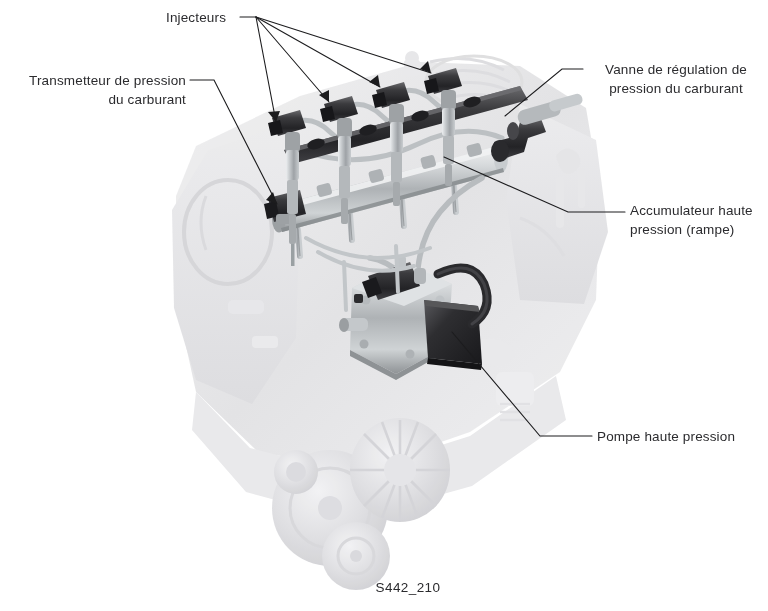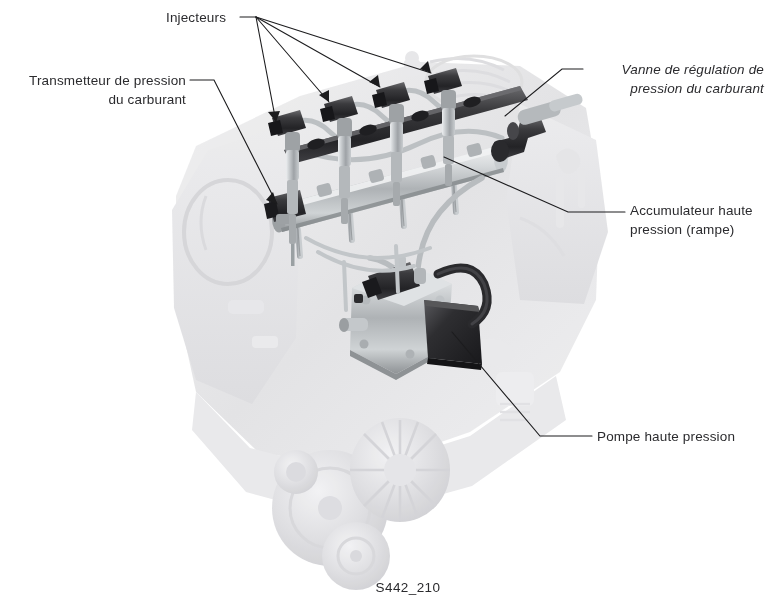"Vanne de régulation de" #label-vanne { font-style: italic -> none; text-align: right -> center }
